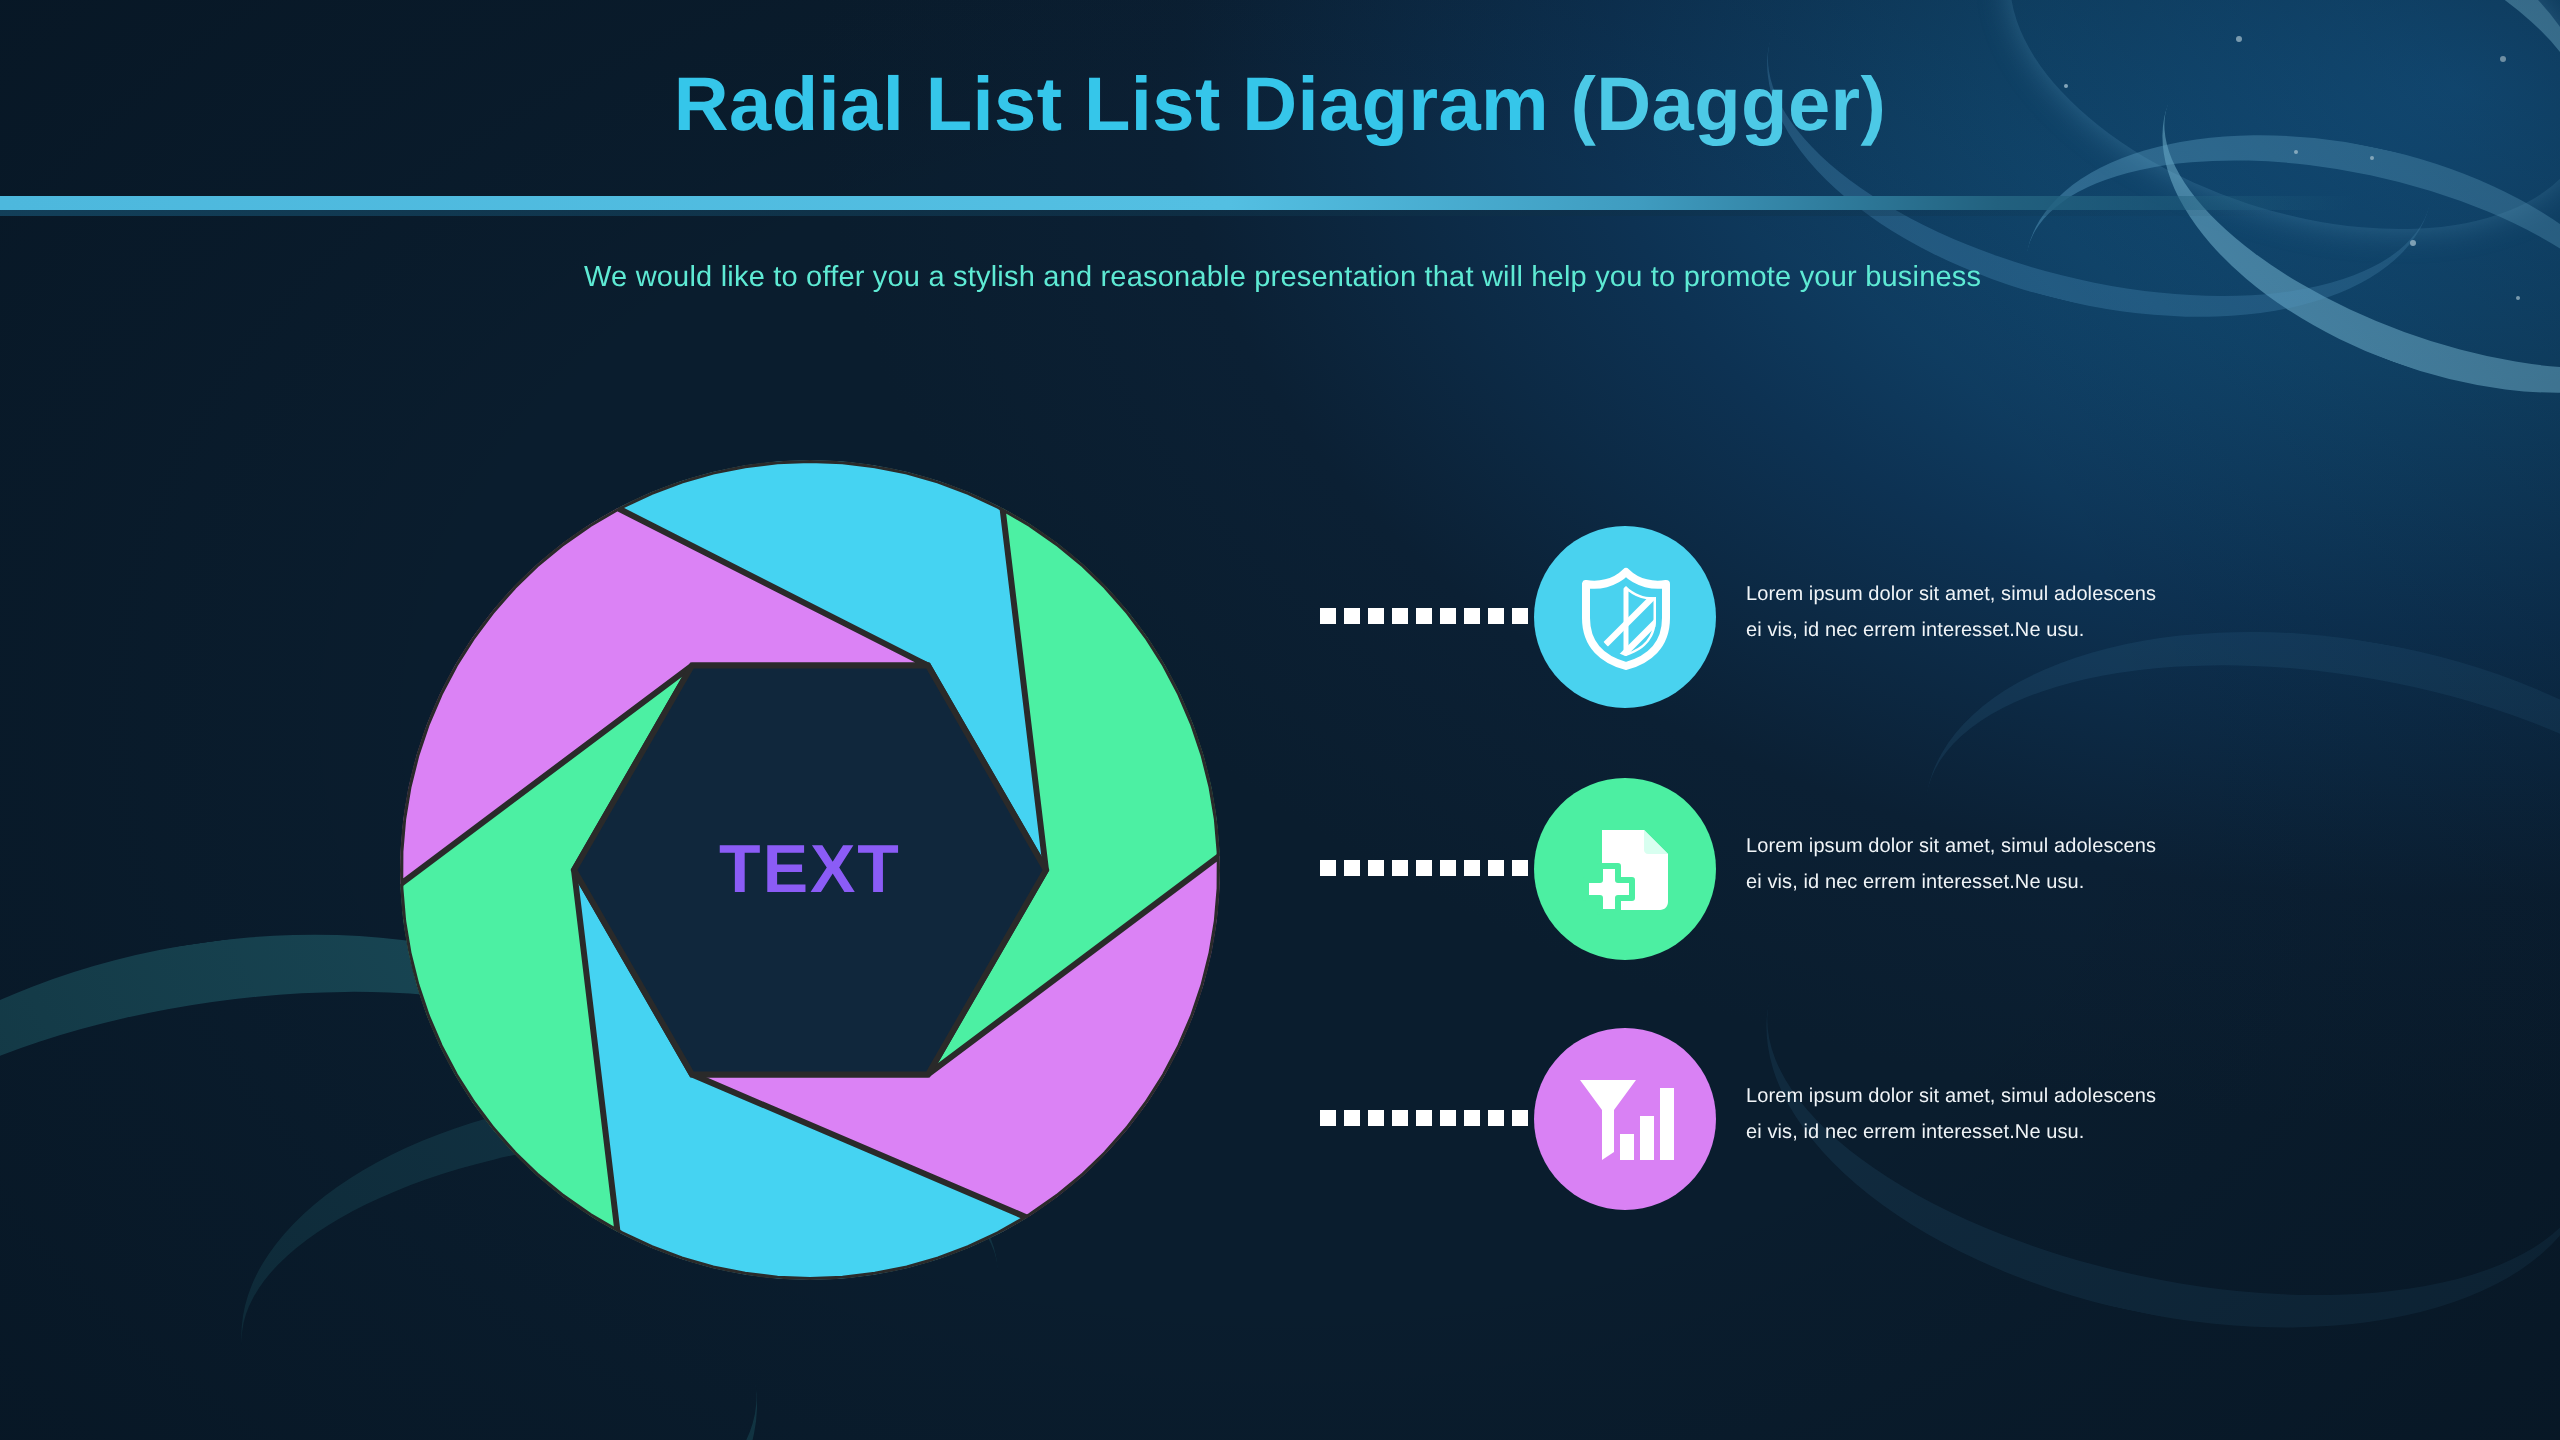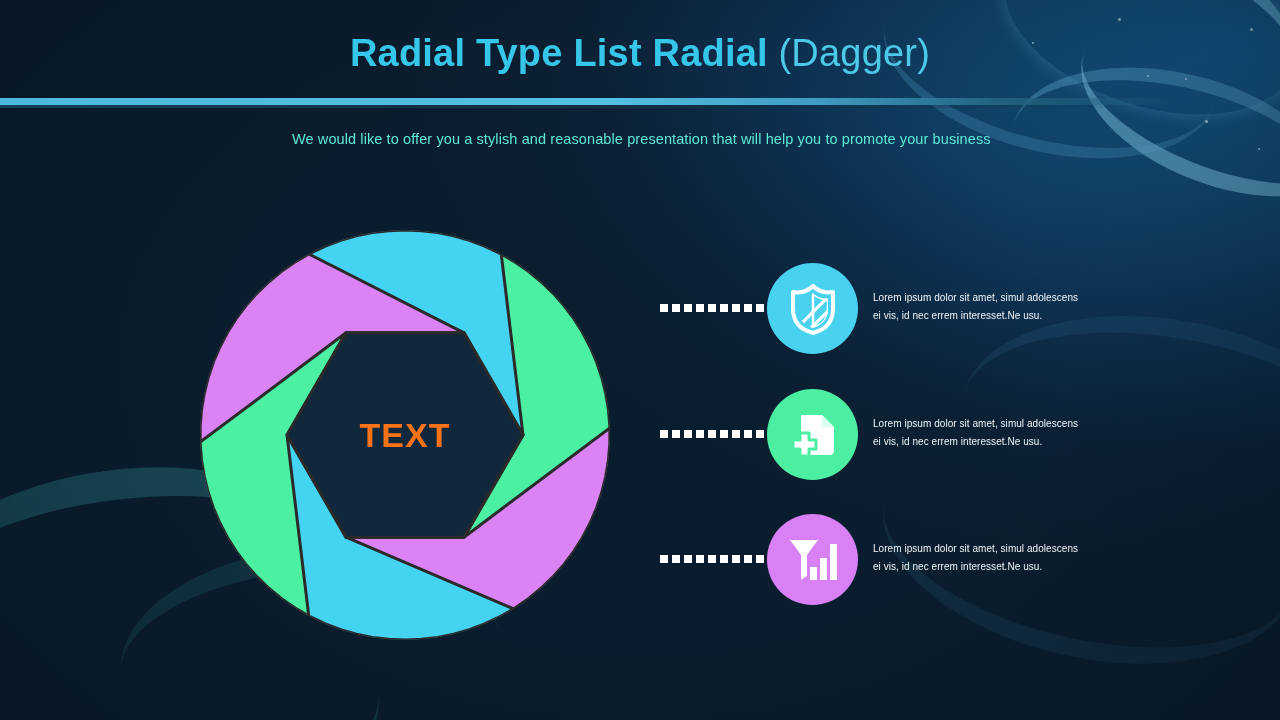"Radial Type List Radial" span.title-main { text: Type List Radial -> List List Diagram }
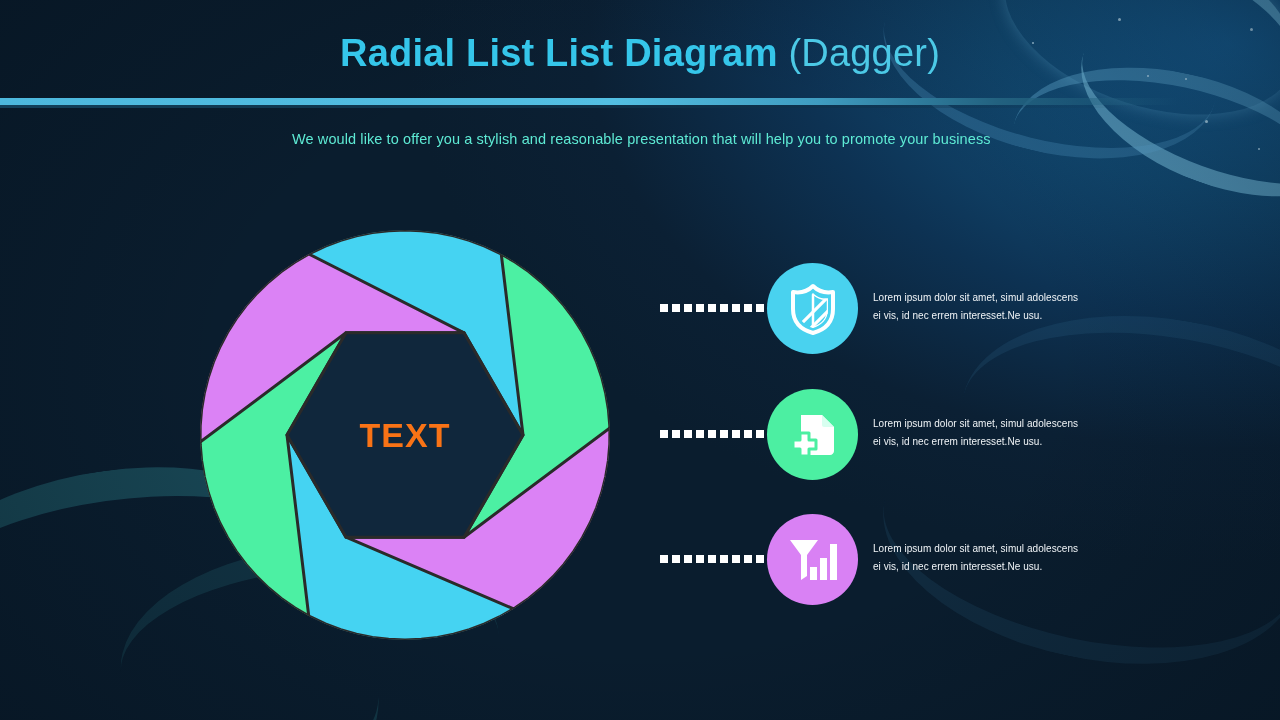"(Dagger)" .title-sub { font-weight: 400 -> 700 }
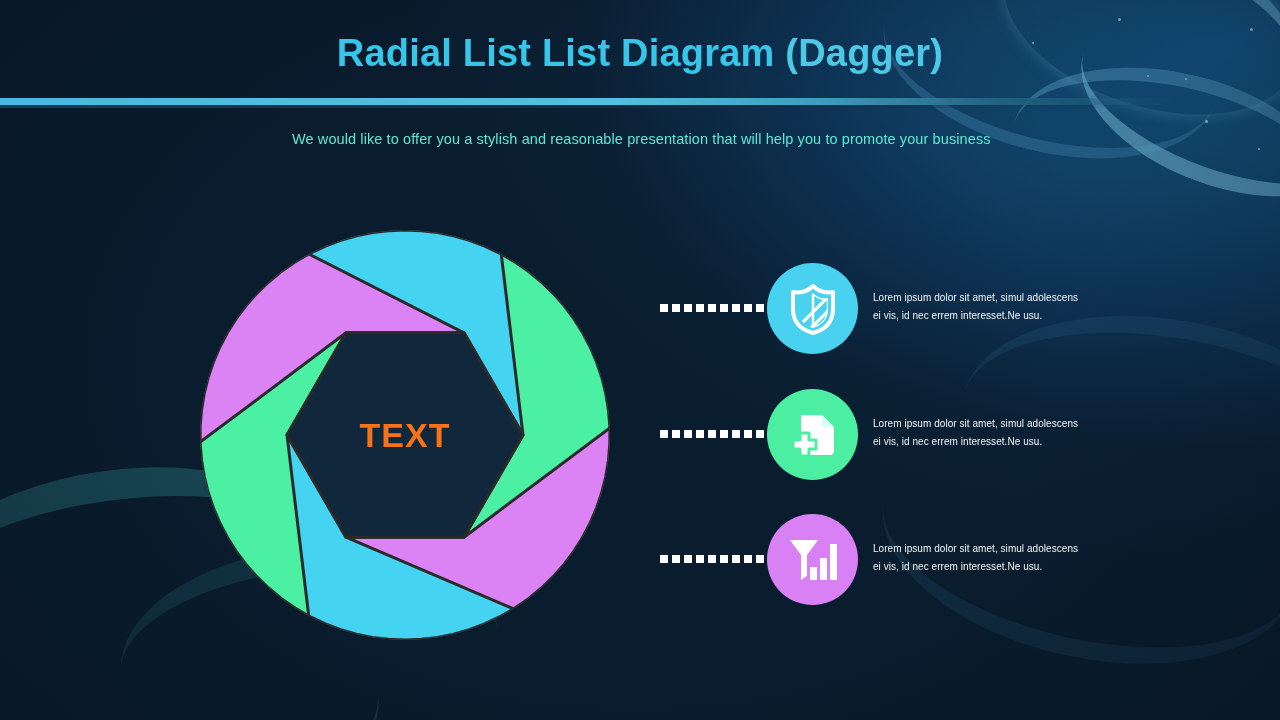"TEXT" .center-label span { color: #f97316 -> #8b5cf6 }
